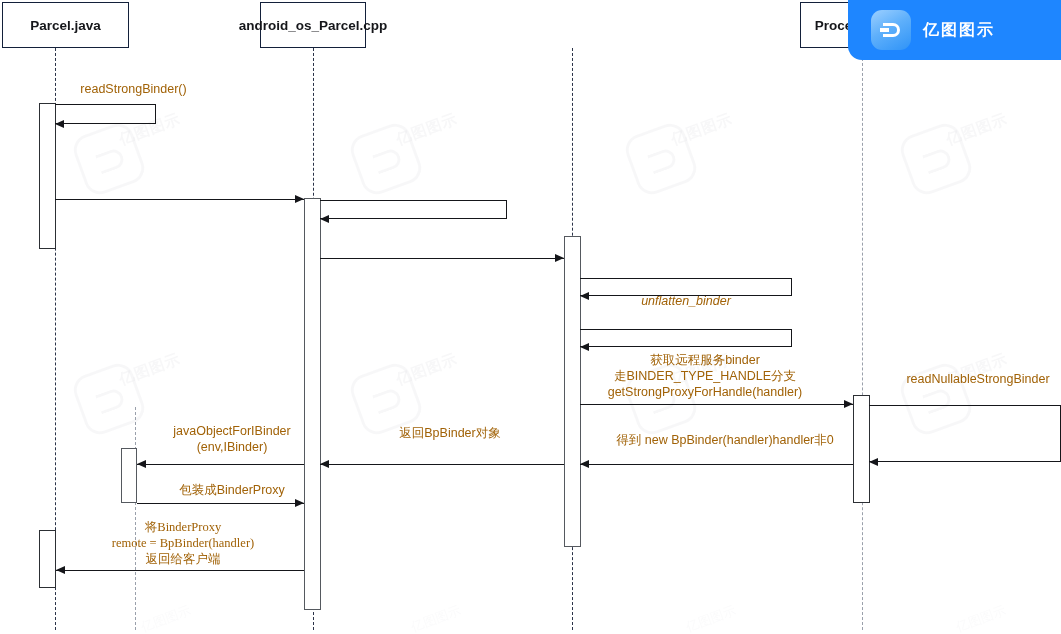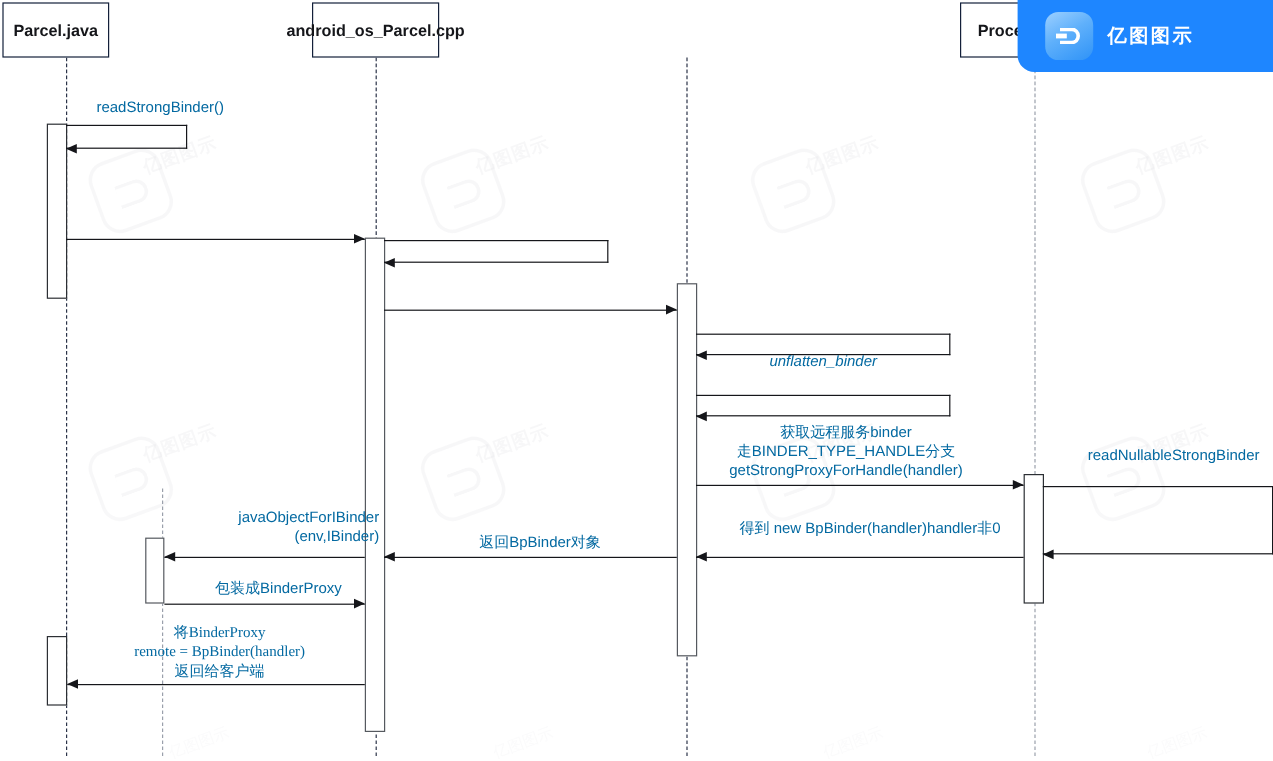"Parcel.java" div.head-box { width: 89px -> 127px }
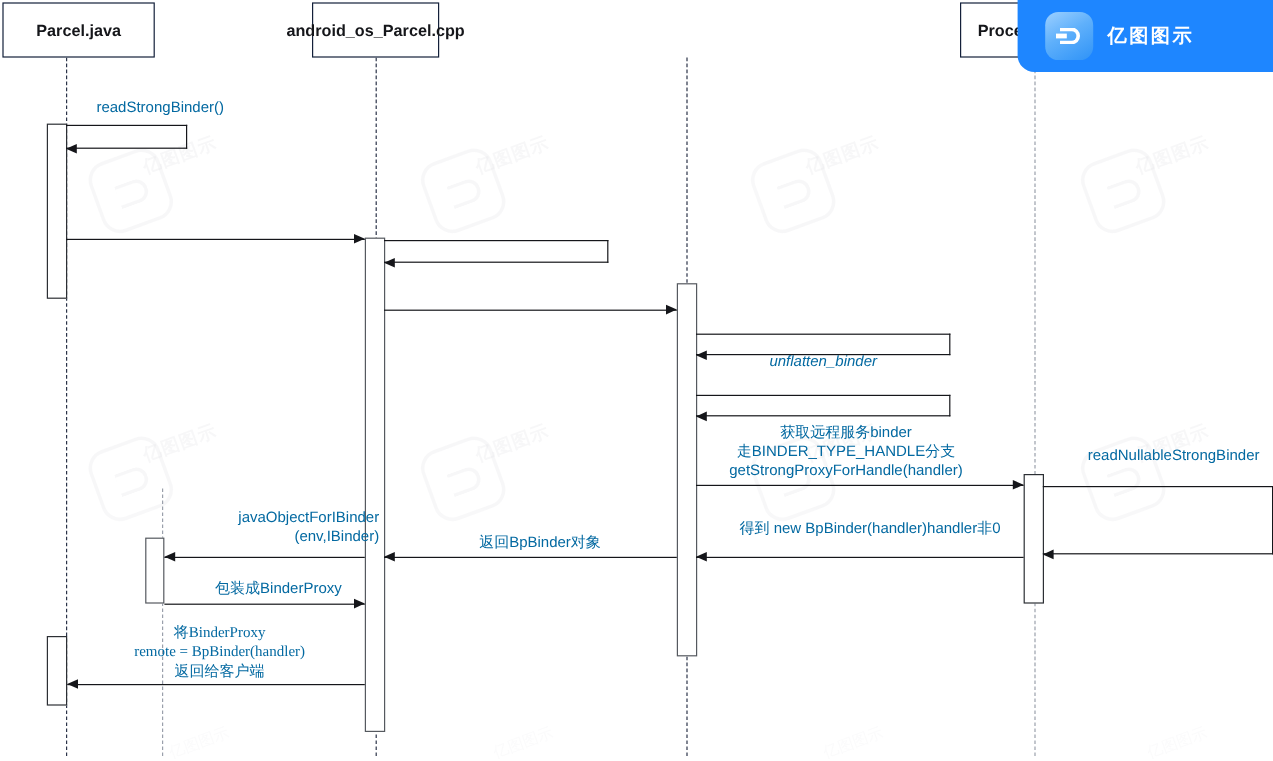"readStrongBinder()" .label { color: #0369a1 -> #a16207 }
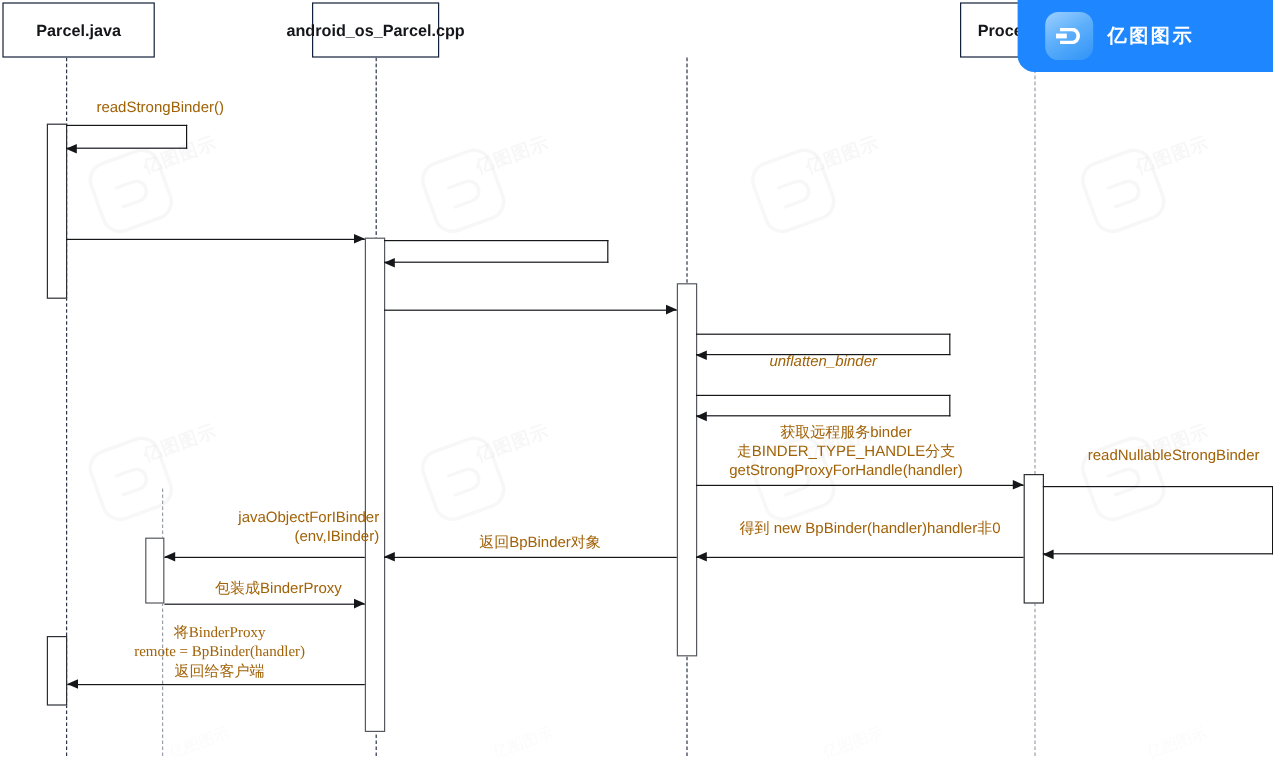"javaObjectForIBinder" div.label { text-align: right -> none }
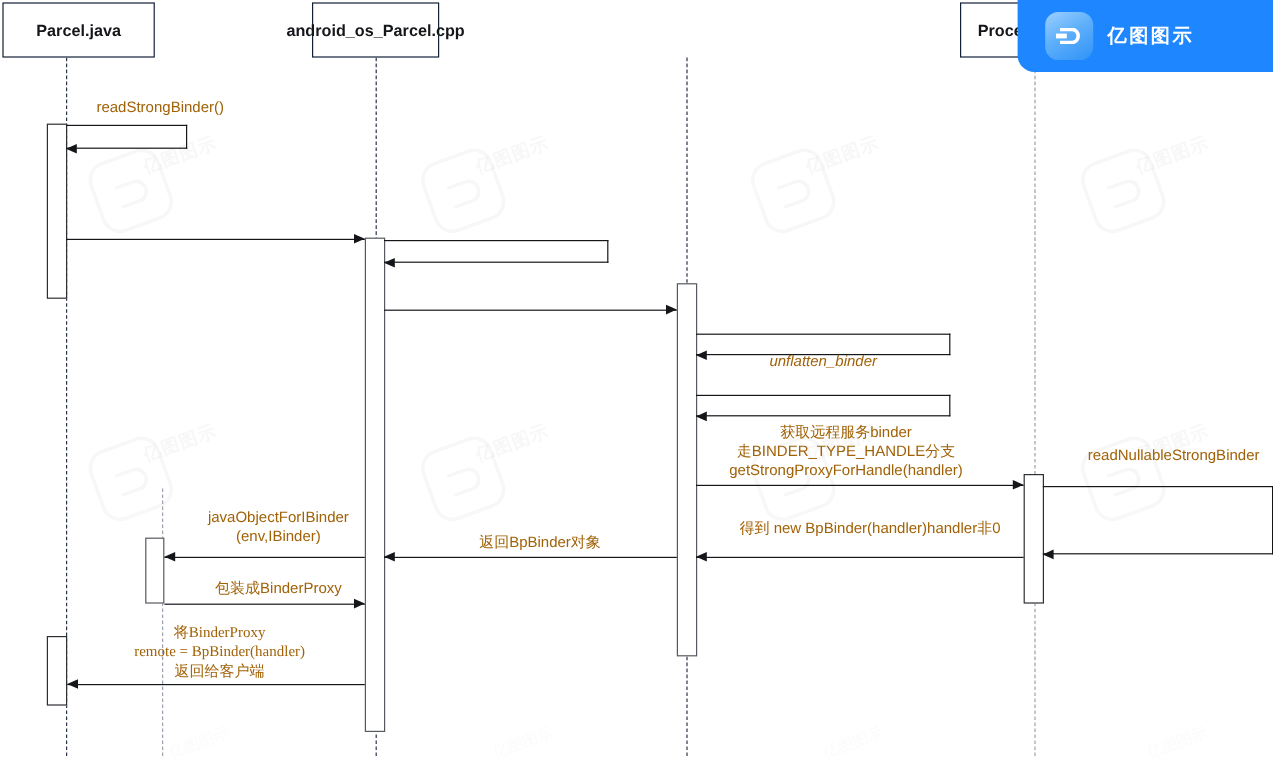"返回BpBinder对象" div.label { top: 444px -> 425px }
